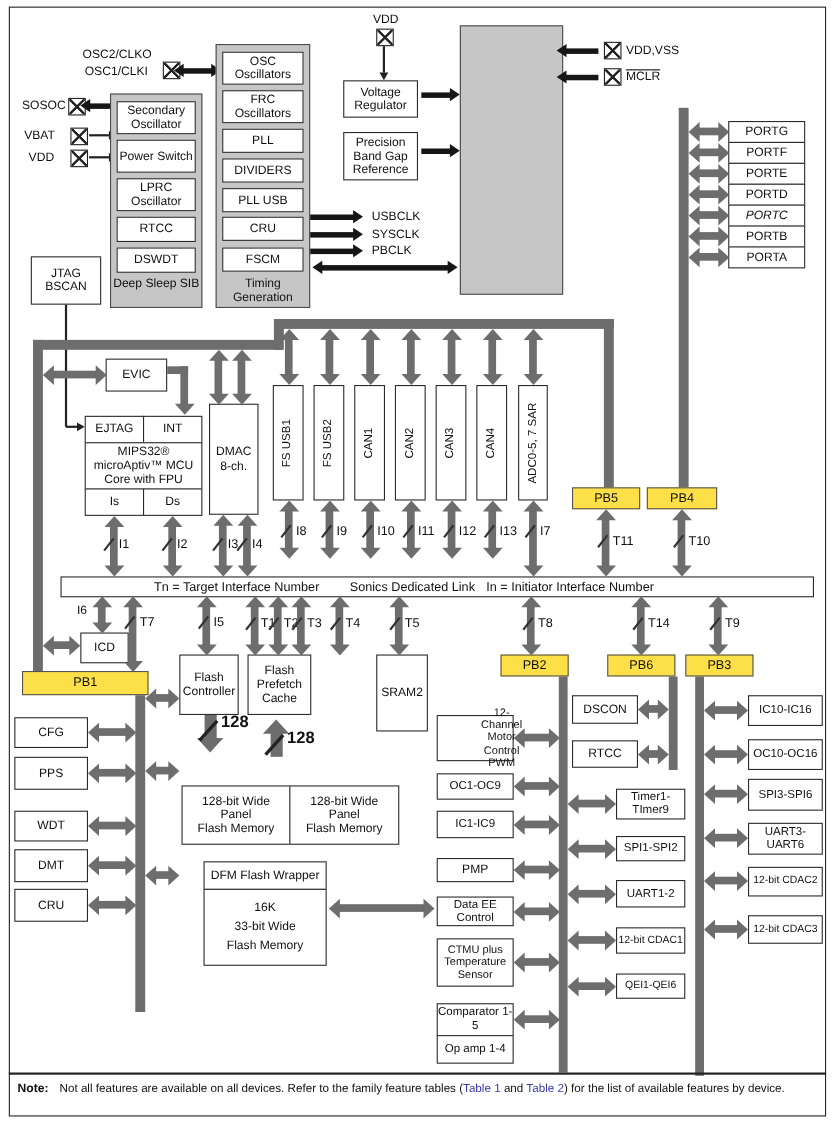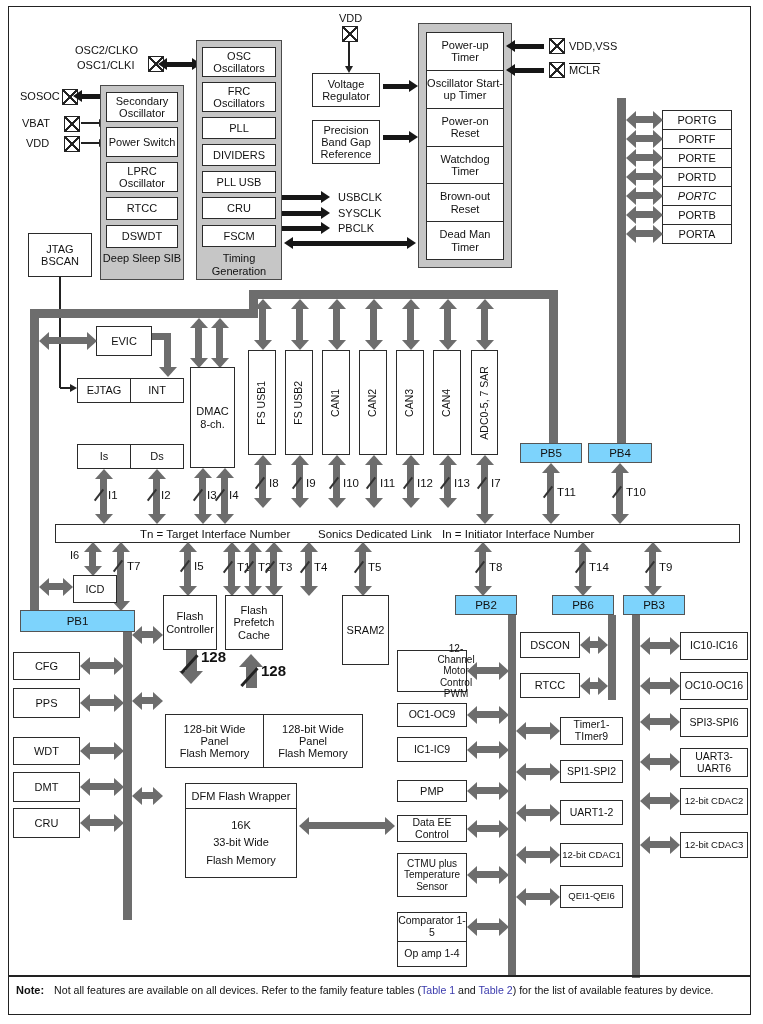"Power-up Timer" div.box { html: <div> <div>Power-up Timer</div> <div>Oscillator Start-up Timer</div> <div>Power-on Reset</div> <div>Watchdog Timer</div> <div>Brown-out Reset</div> <div>Dead Man Timer</div> </div> -> none }
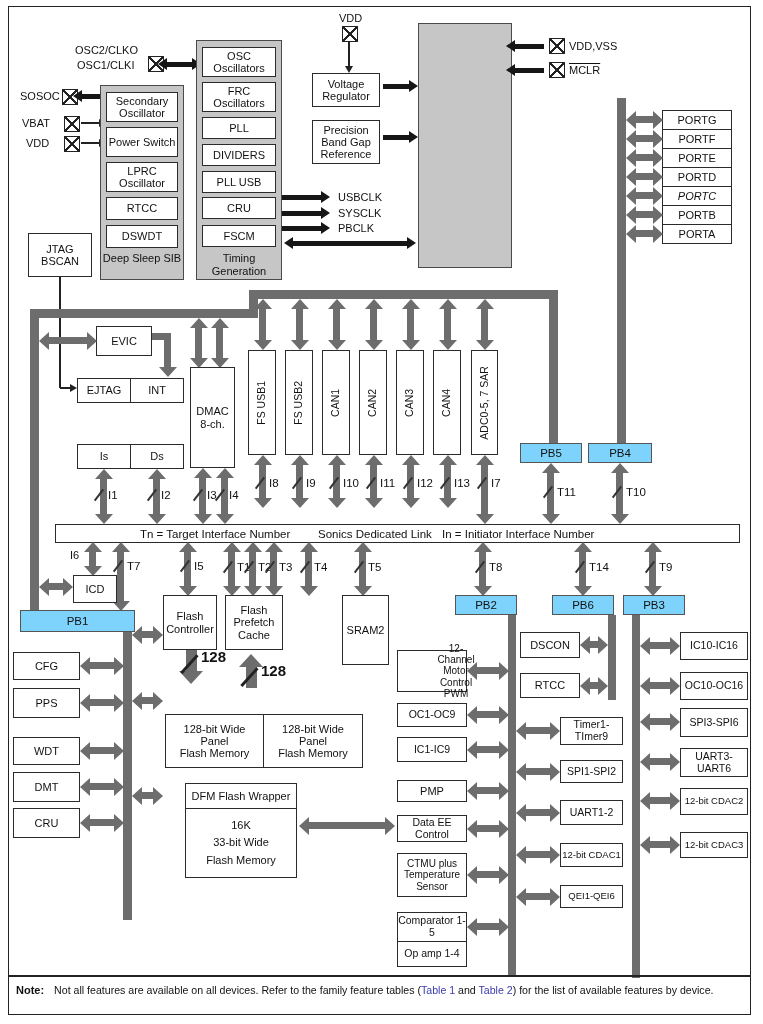"MIPS32®" div.box { html: none -> <div> <div> <span>MIPS32®</span> <span>microAptiv™ MCU</span> <span>Core with FPU</span> </div> </div> }
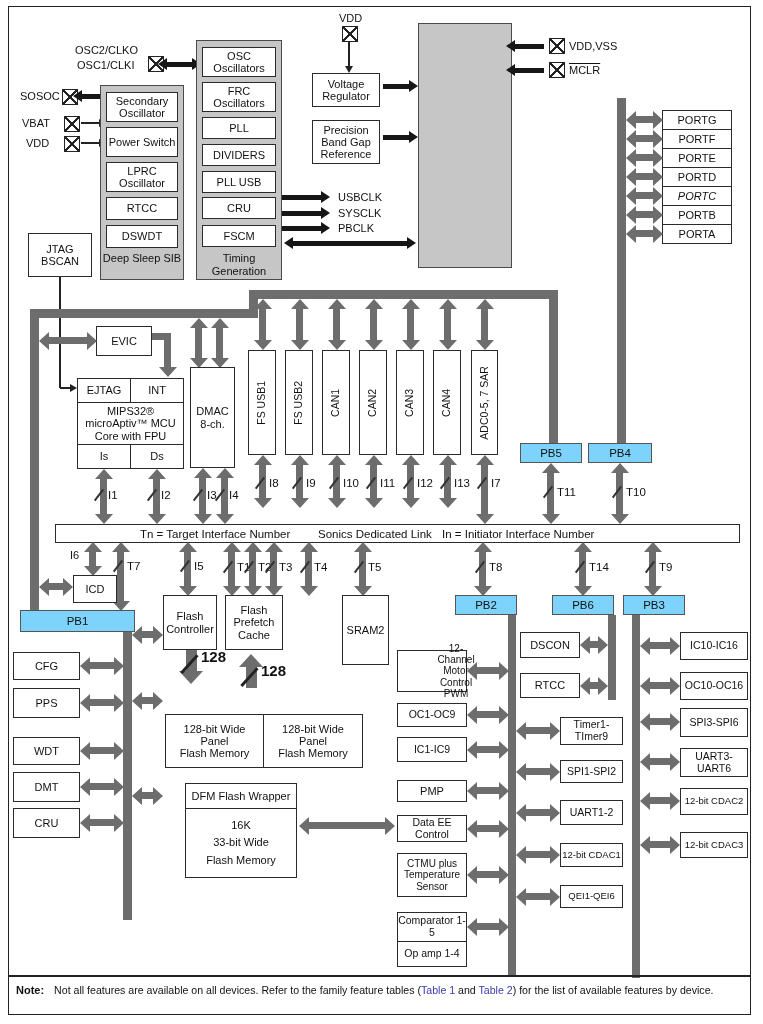"PB5" .pbbox { background: #7dd3fc -> #fde047 }
